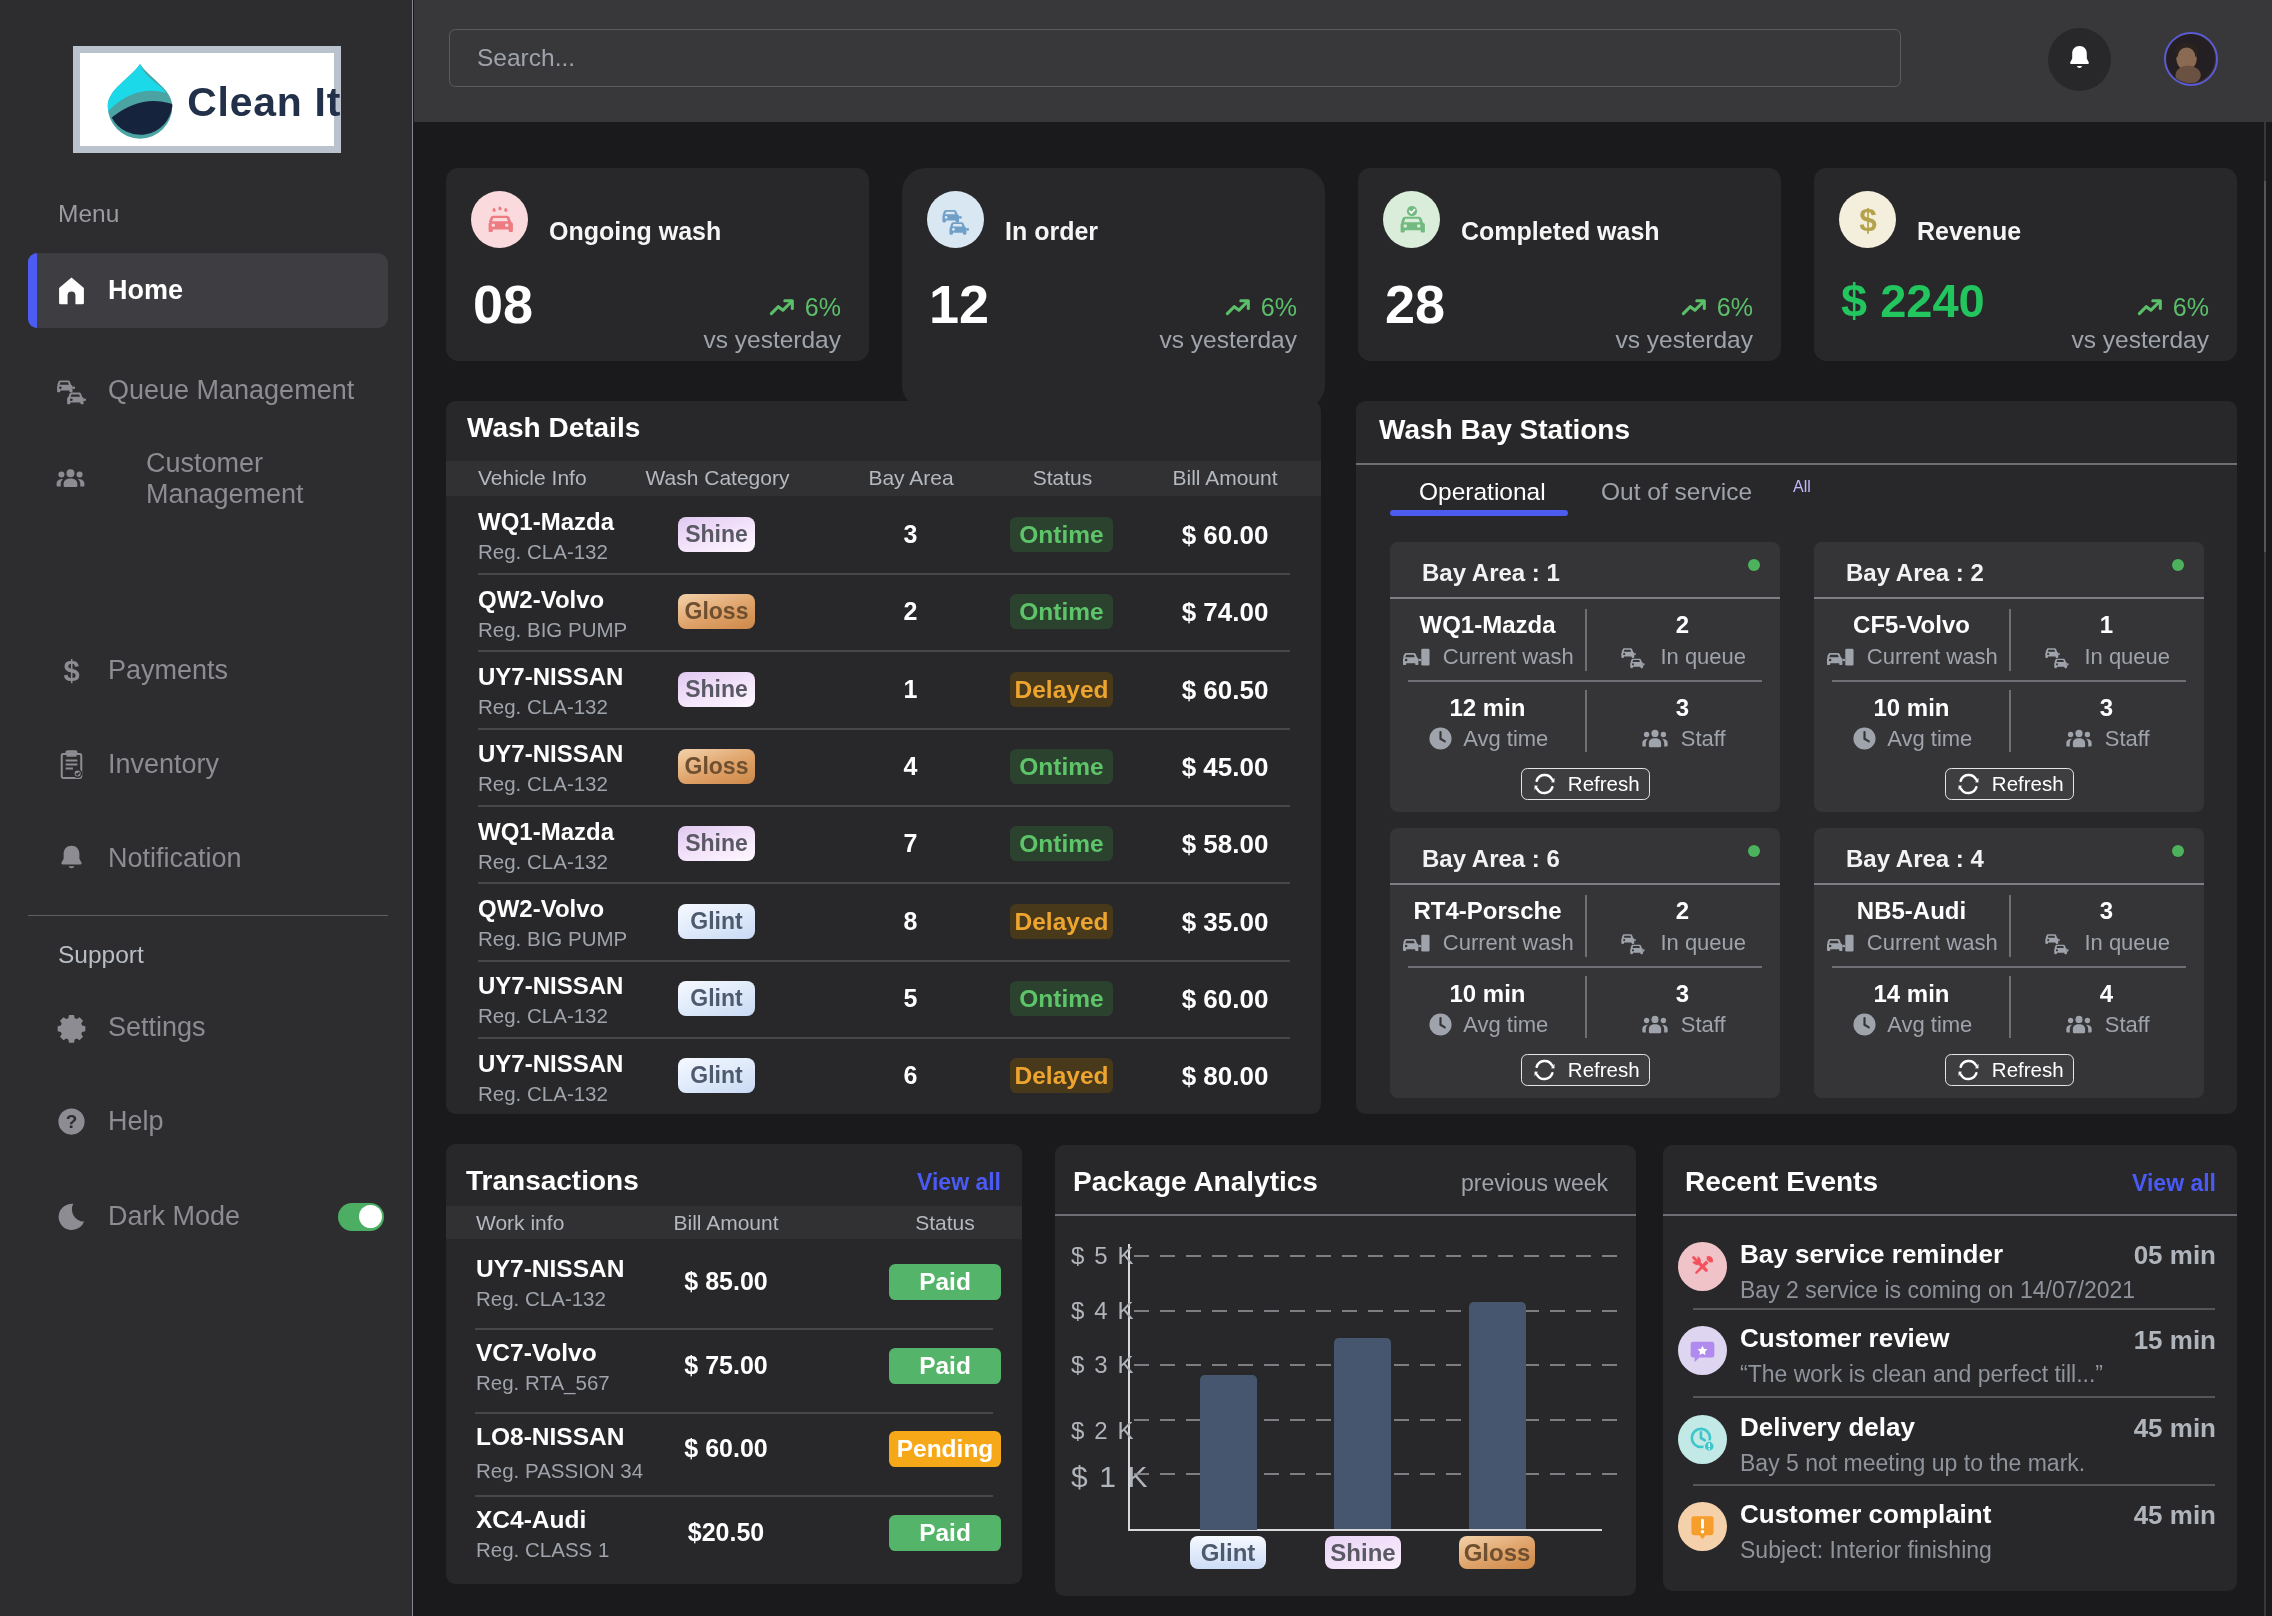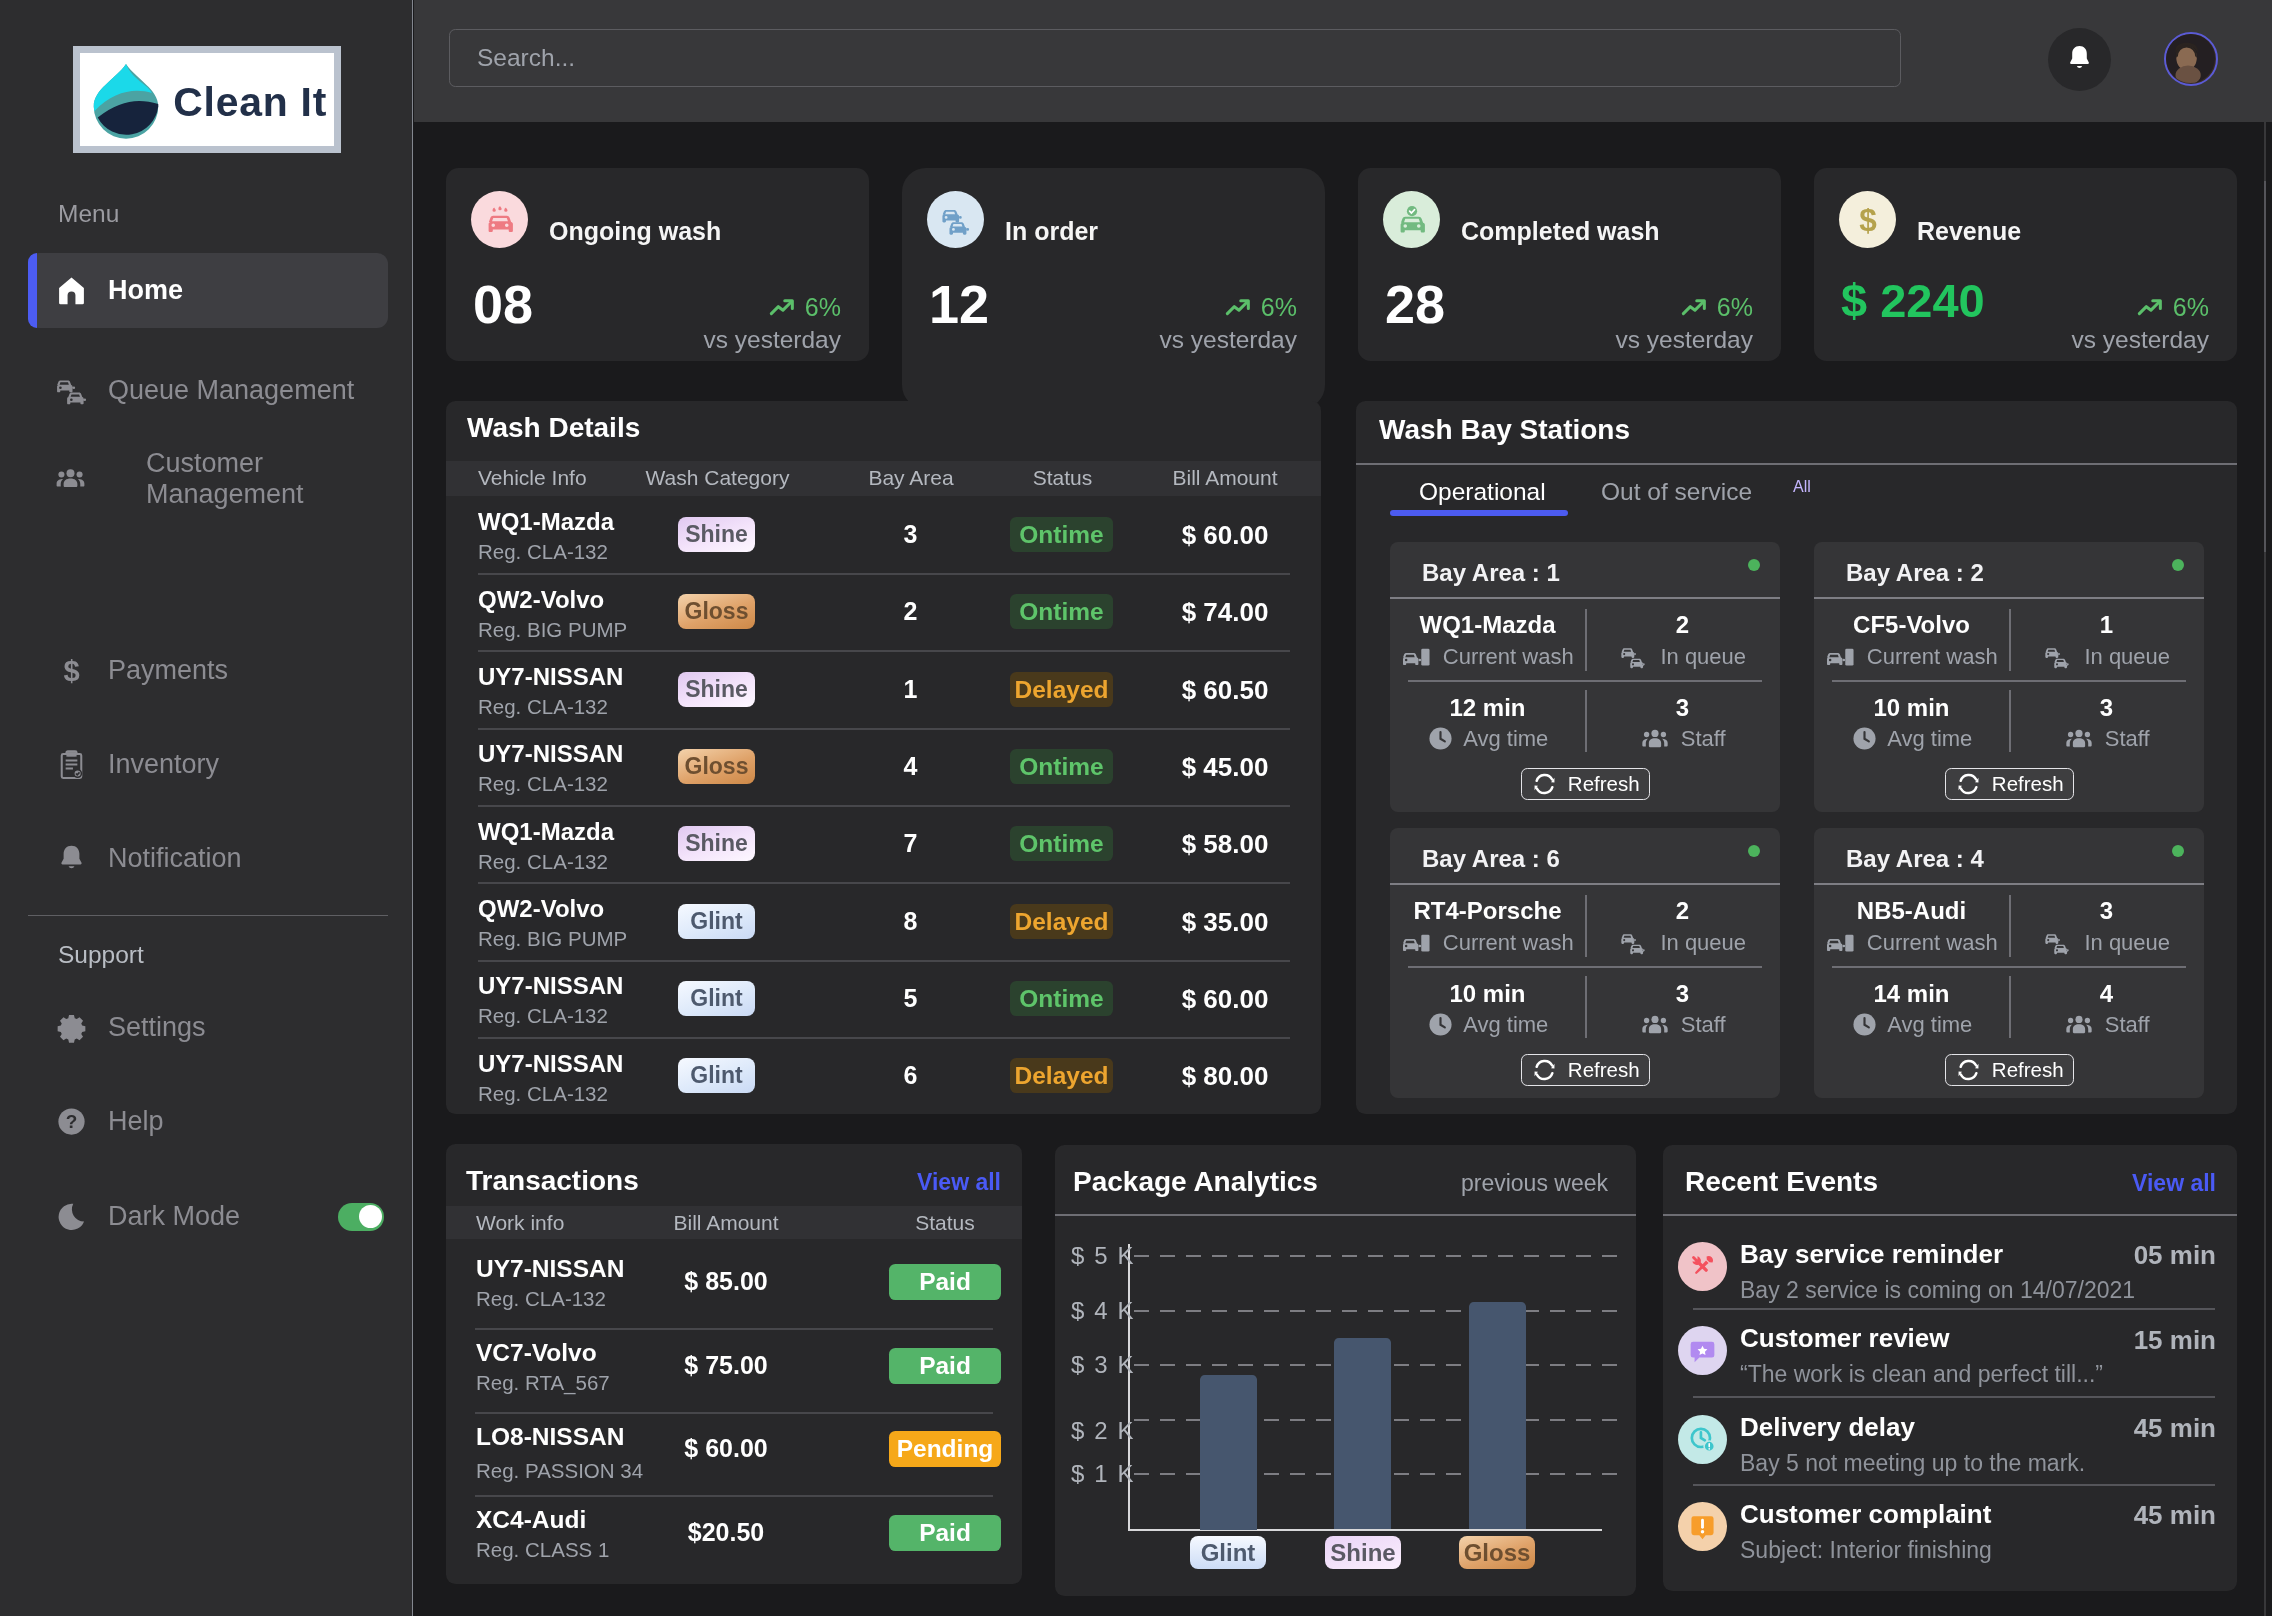"Clean It" div.abs { padding-left: none -> 14px }
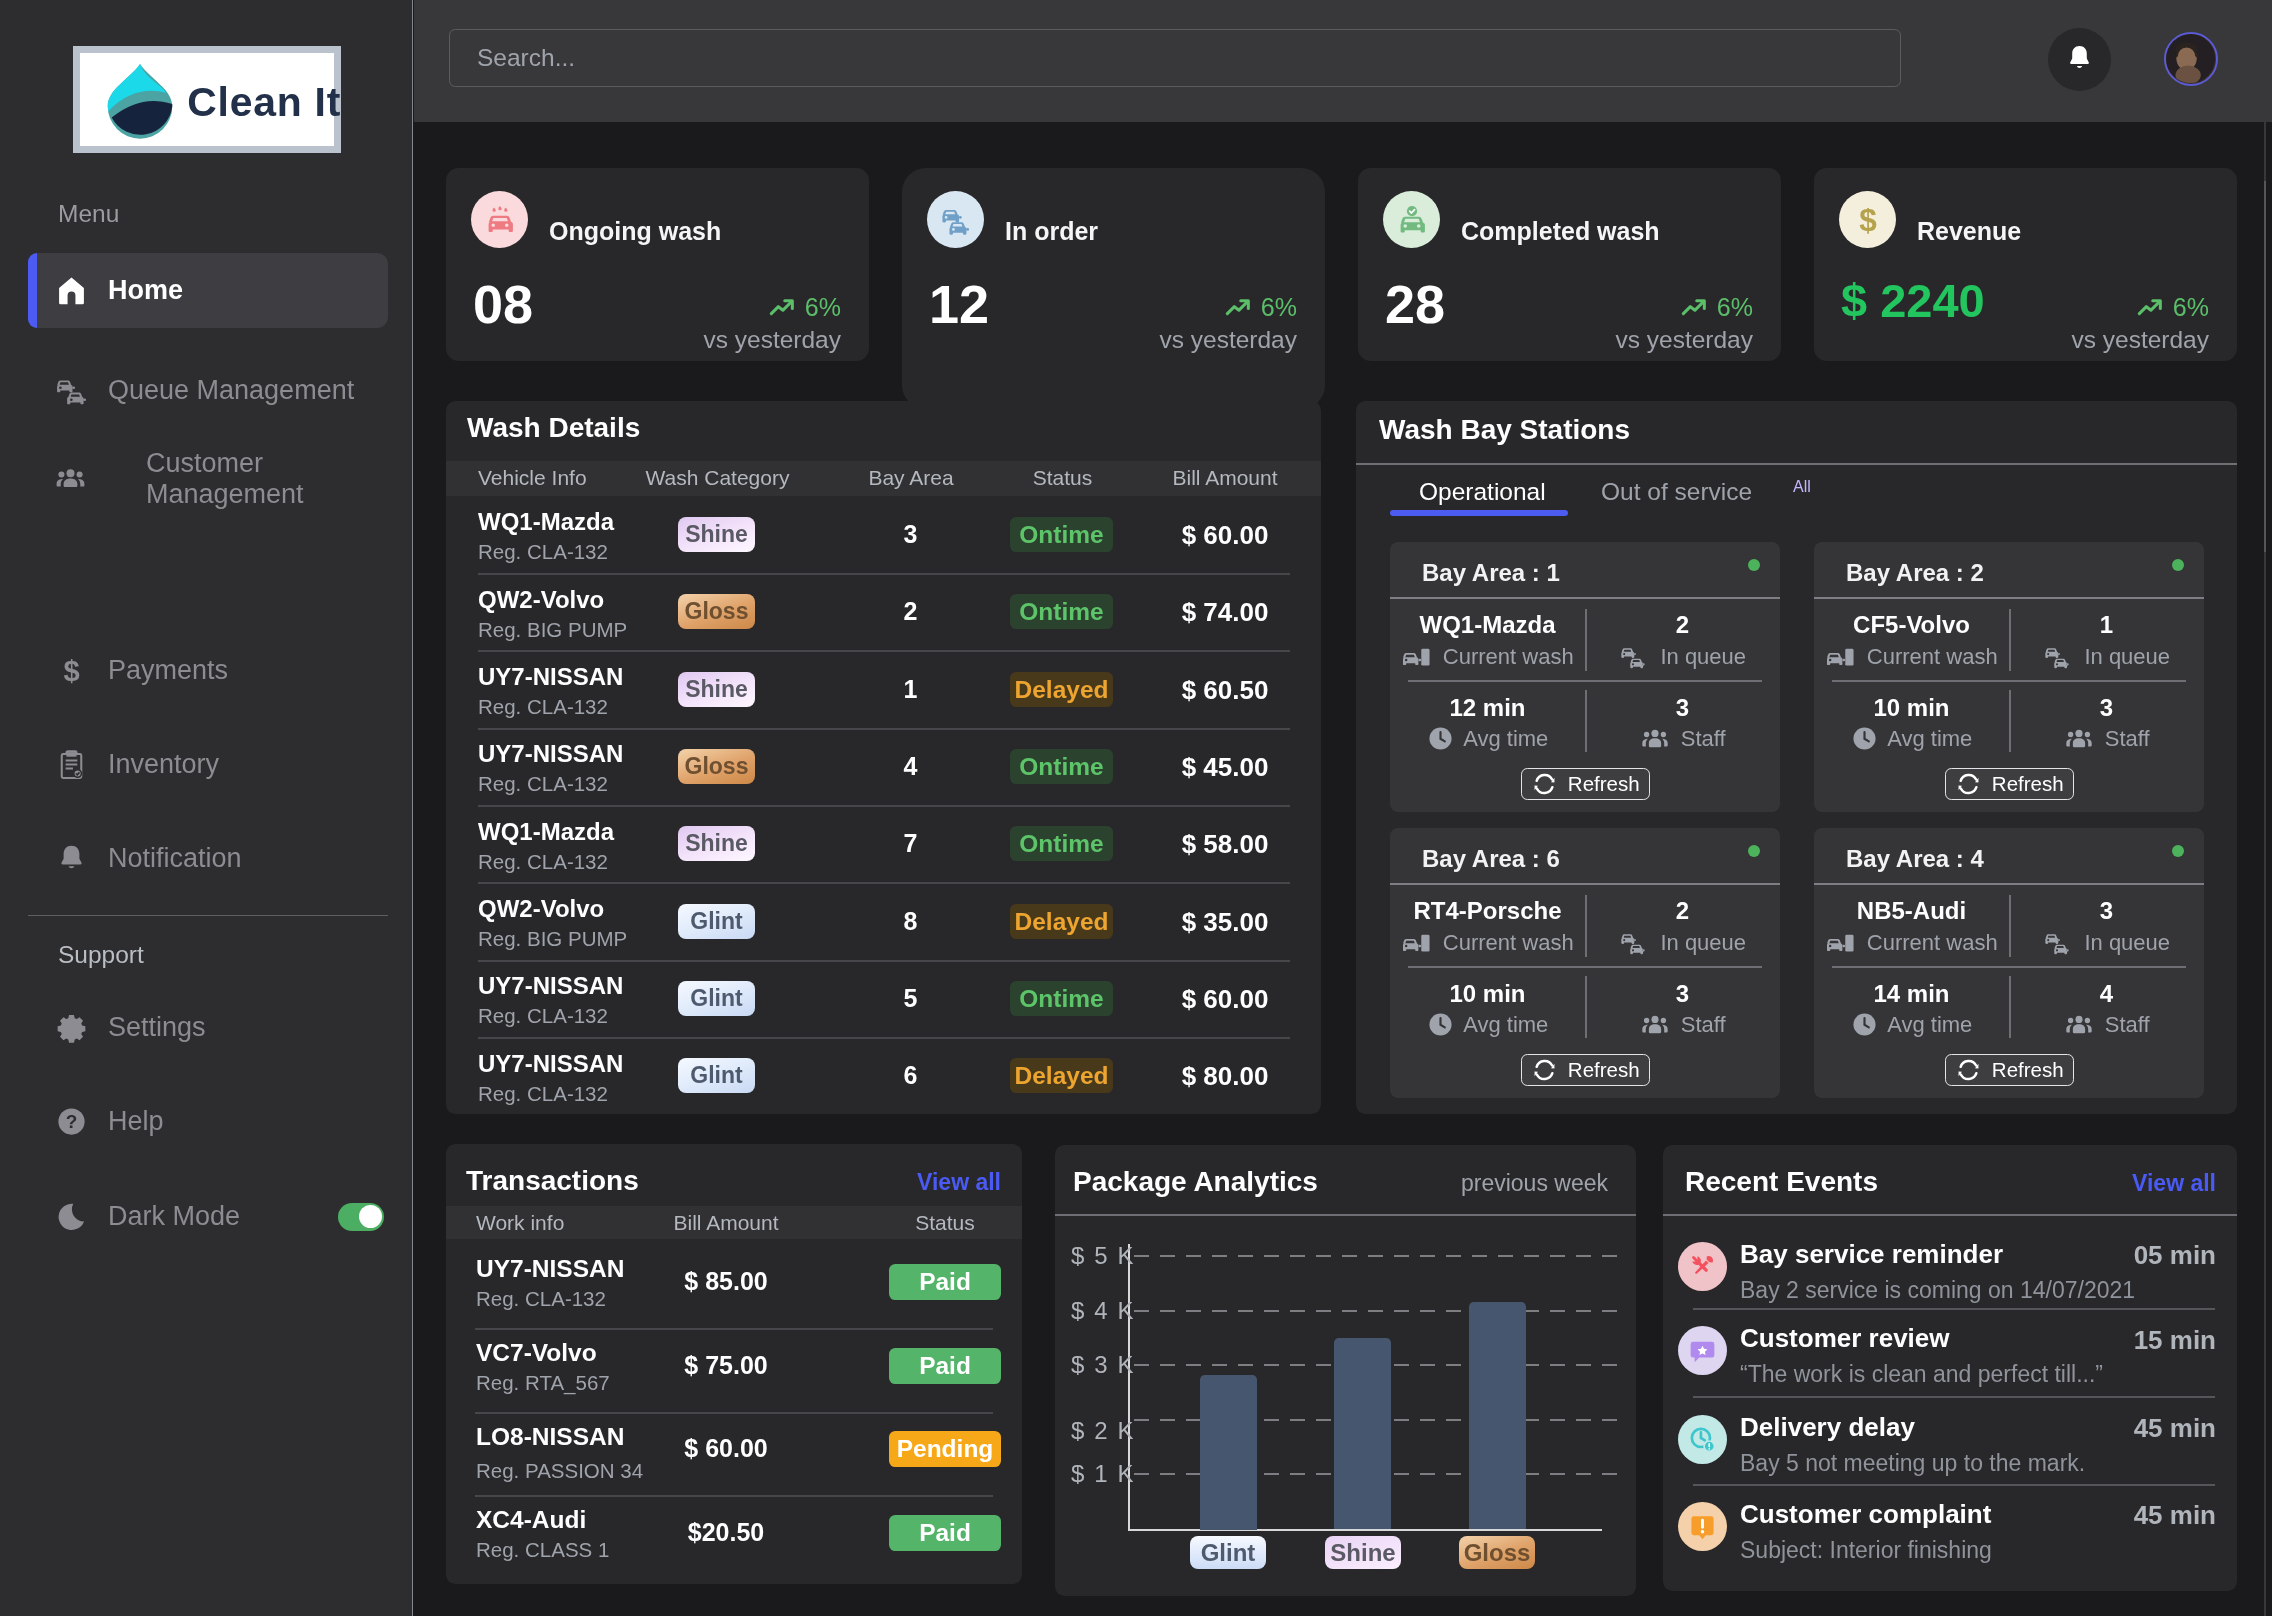"$ 1 K" div.abs { font-size: 24px -> 30px }
